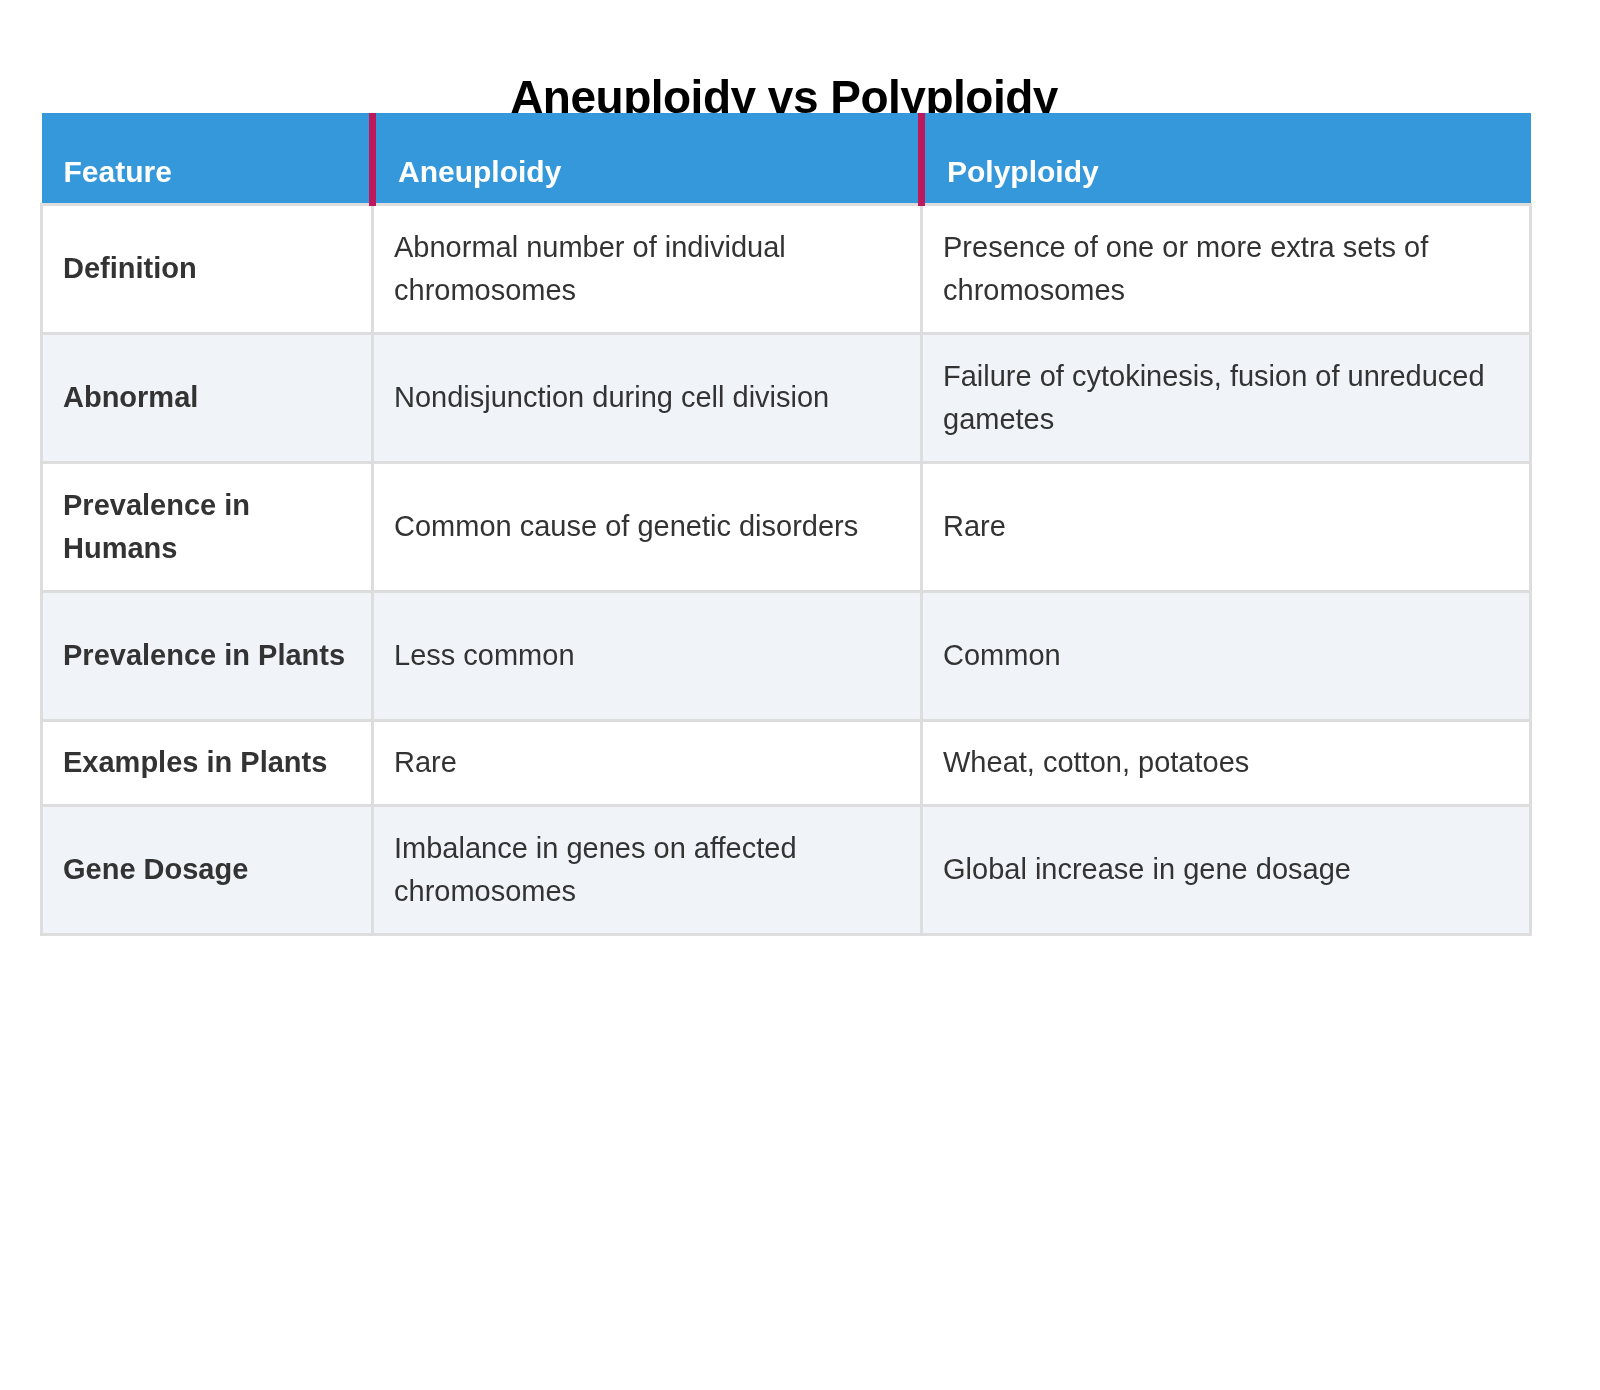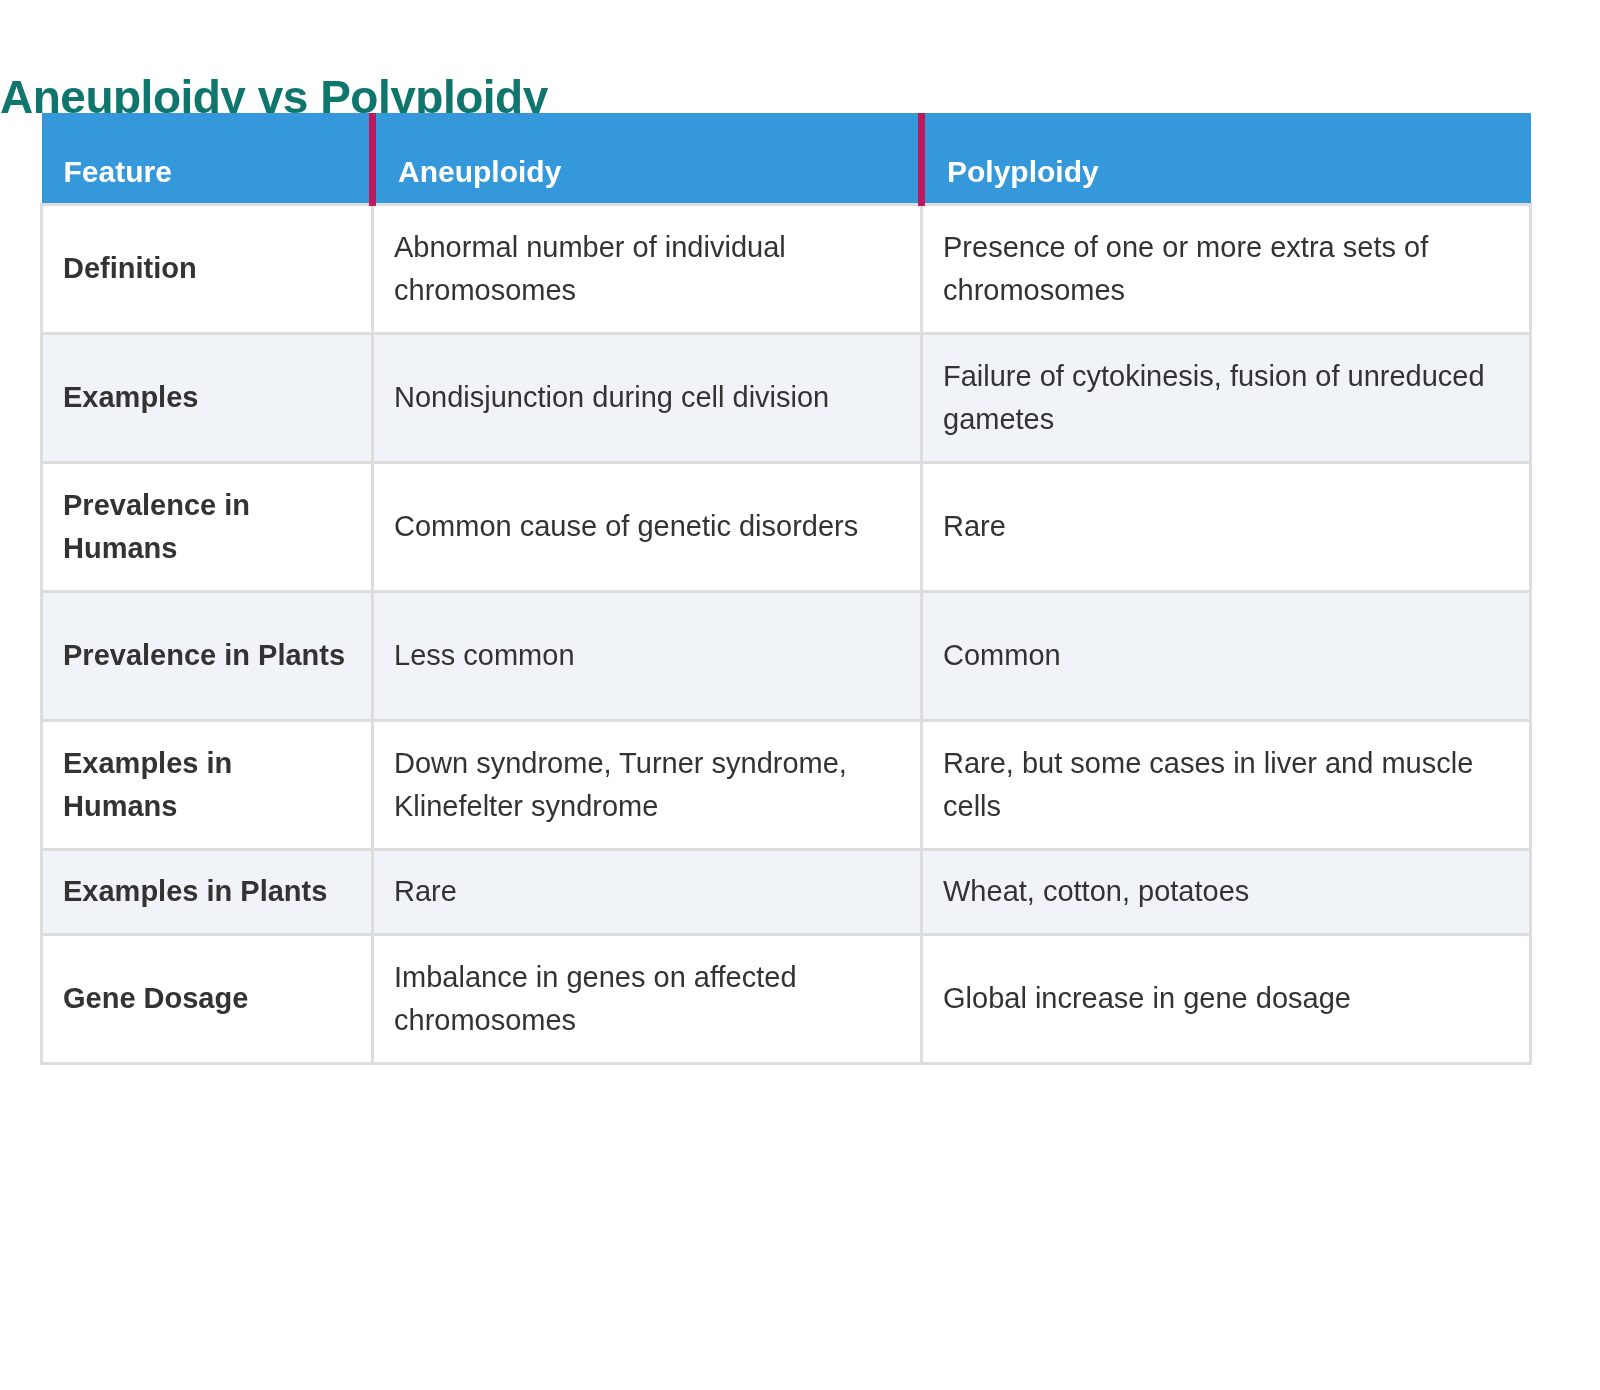"Aneuploidy vs Polyploidy" .title { color: #0f766e -> #000000; text-align: left -> center }
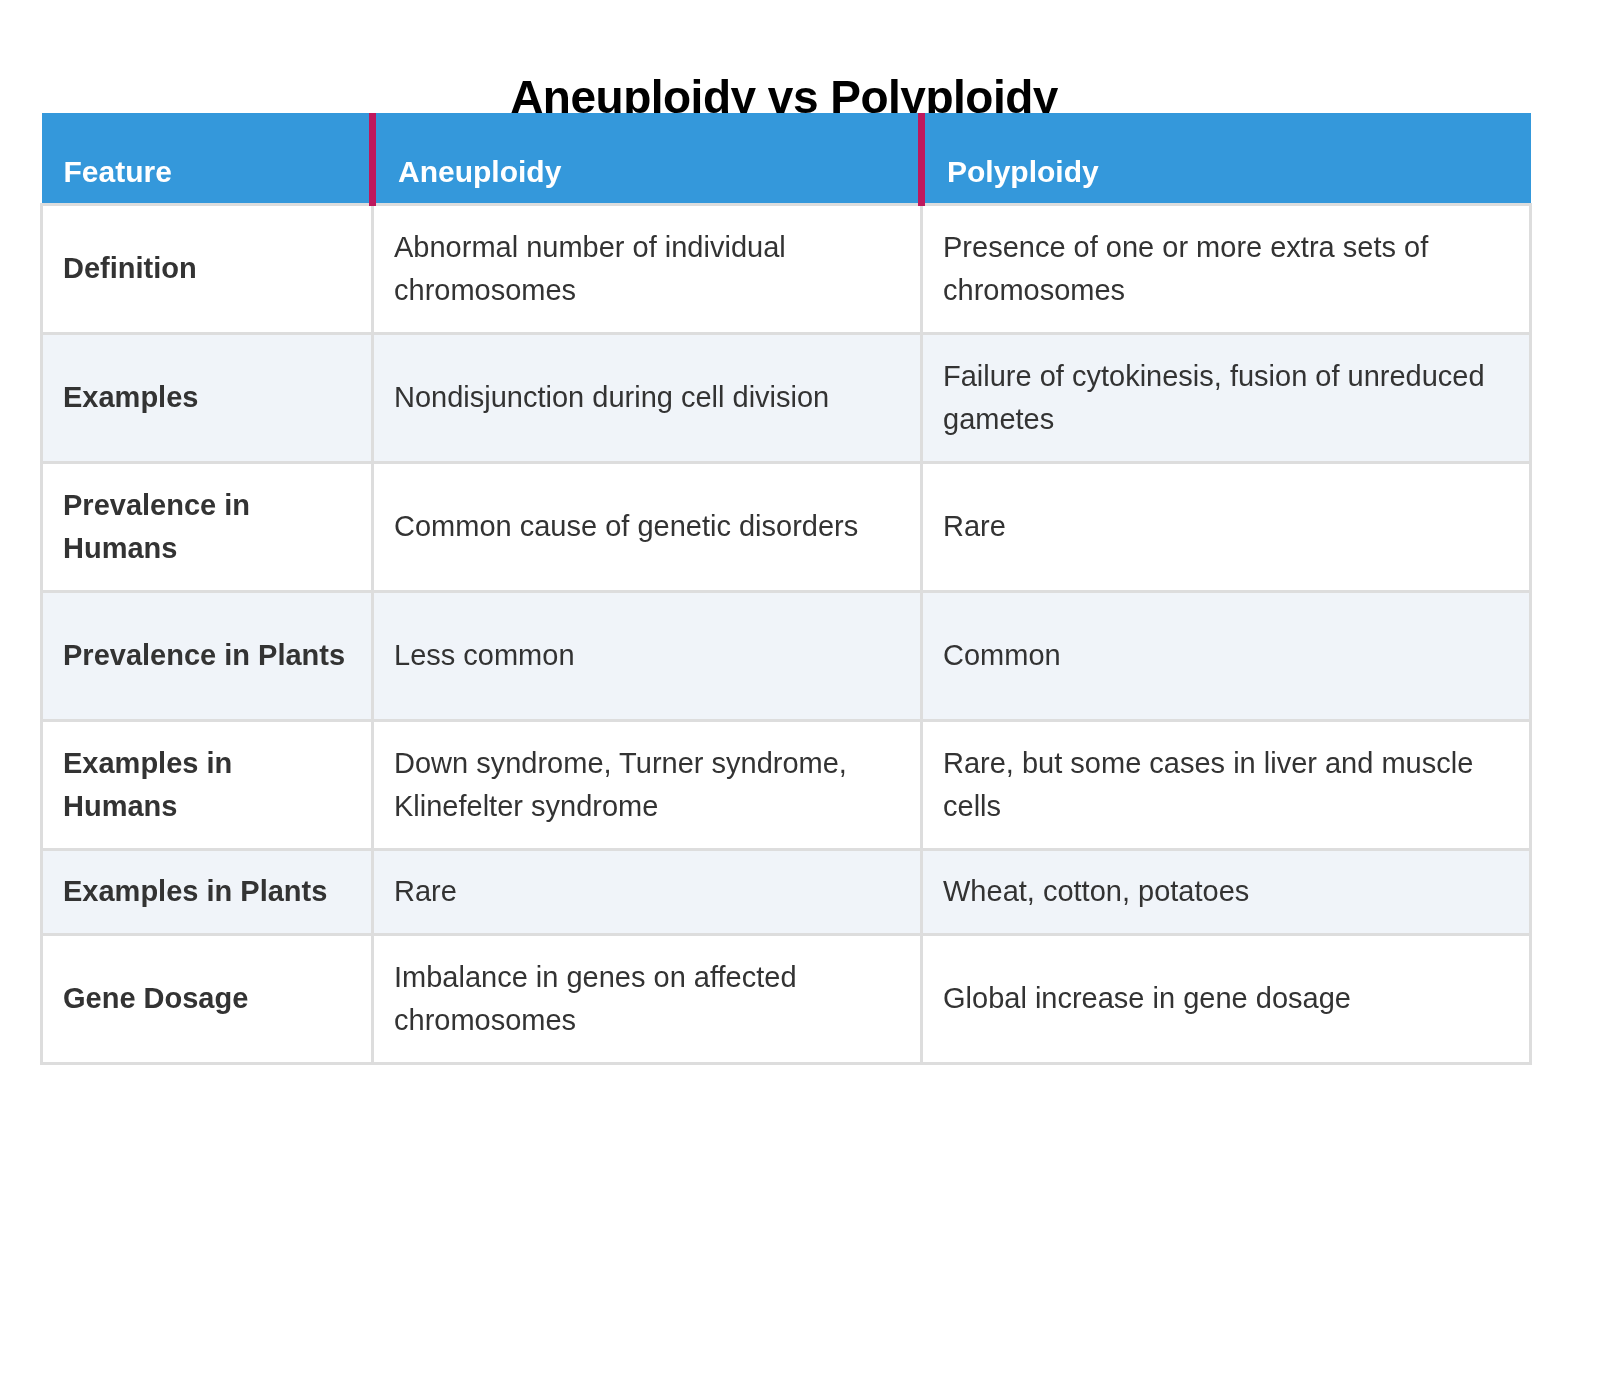"Examples" td.feature { text: Examples -> Abnormal }
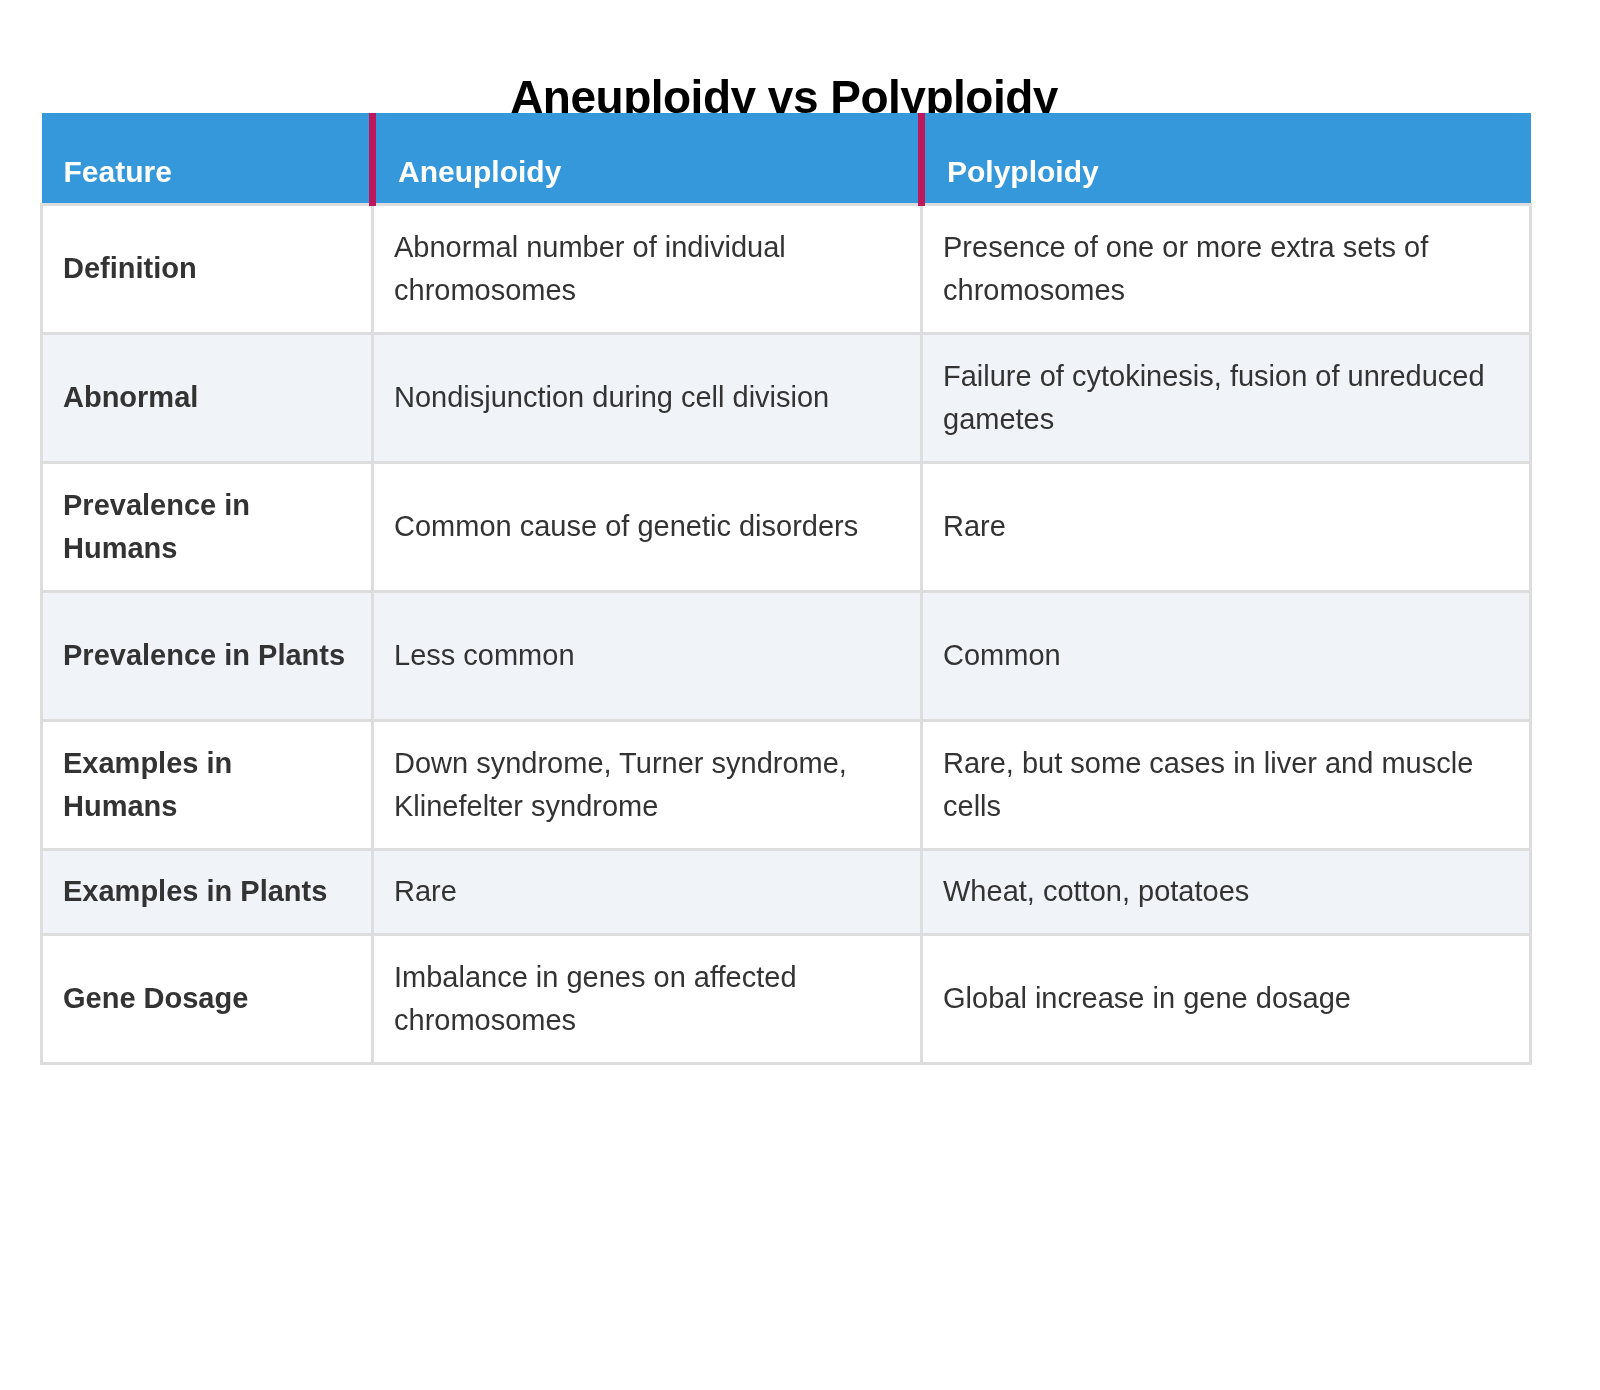"Examples in Humans" tr { html: <tr> <td>Examples in Humans</td> <td>Down syndrome, Turner syndrome, Klinefelter syndrome</td> <td>Rare, but some cases in liver and muscle cells</td> </tr> -> none }
